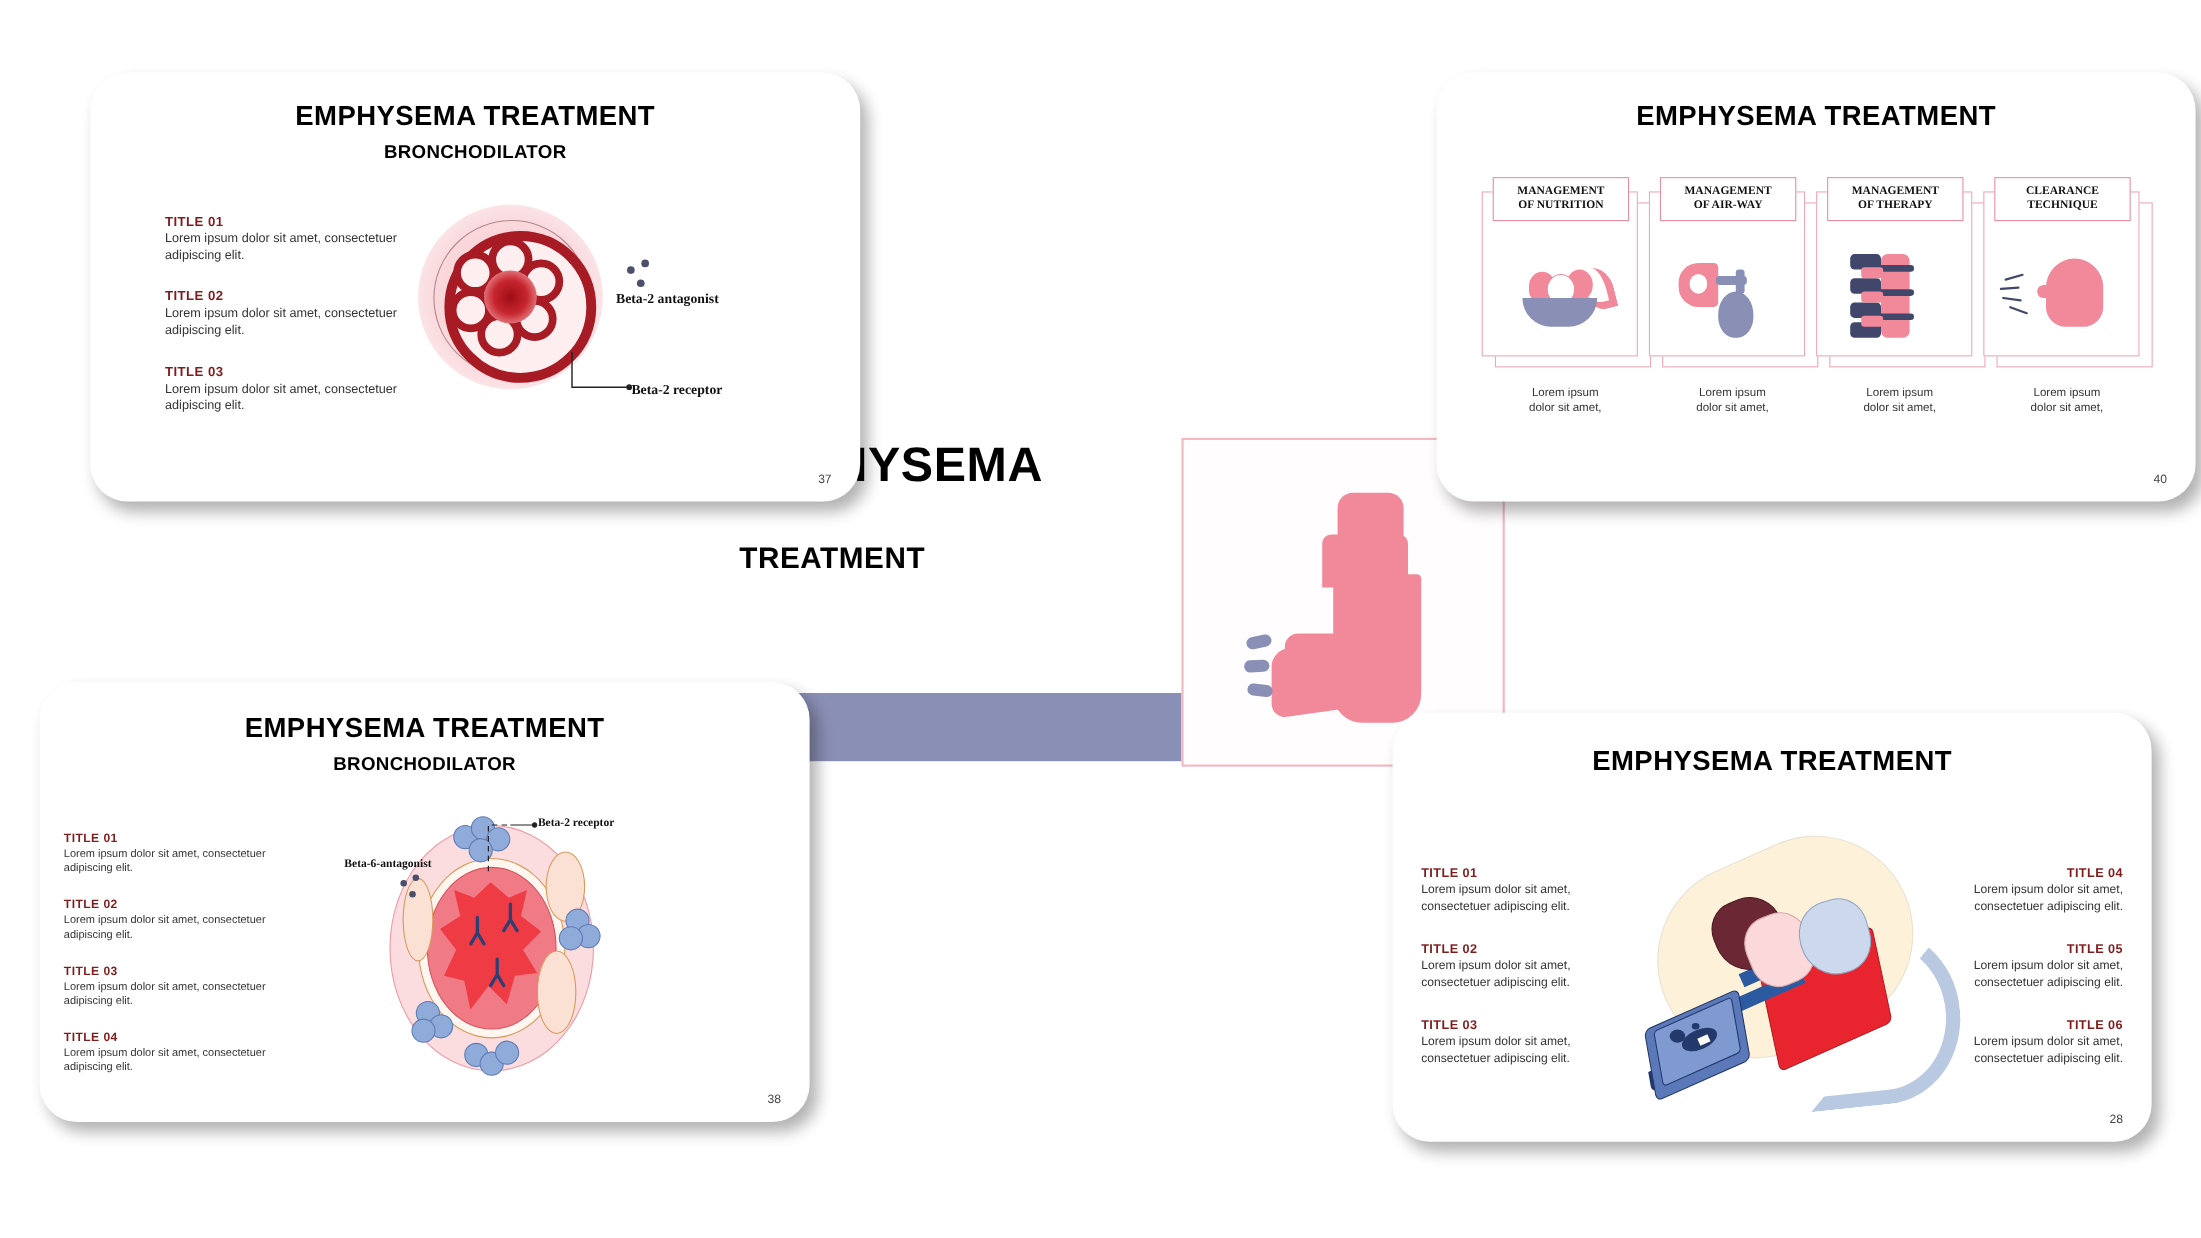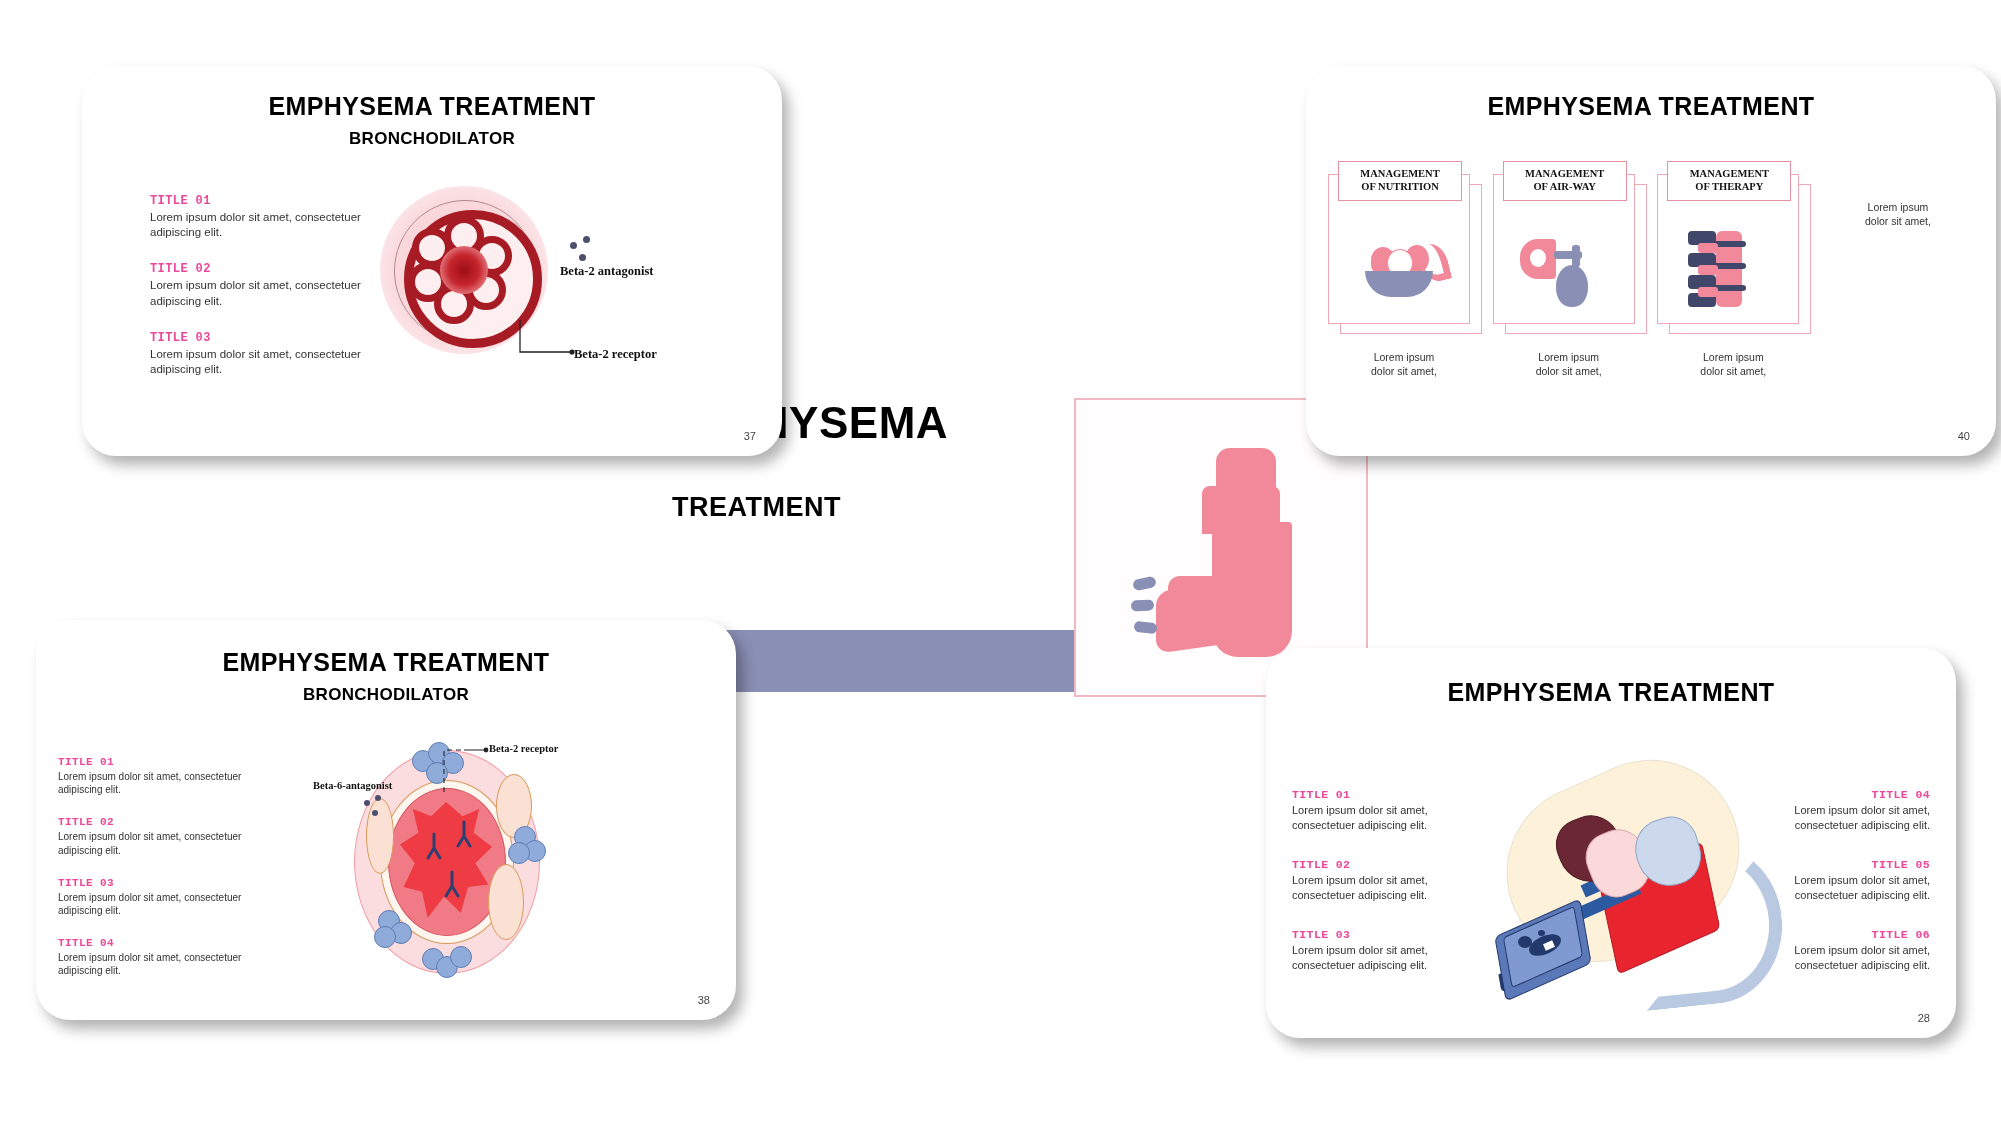"MANAGEMENT" #c40-grid { justify-content: space-between -> center }
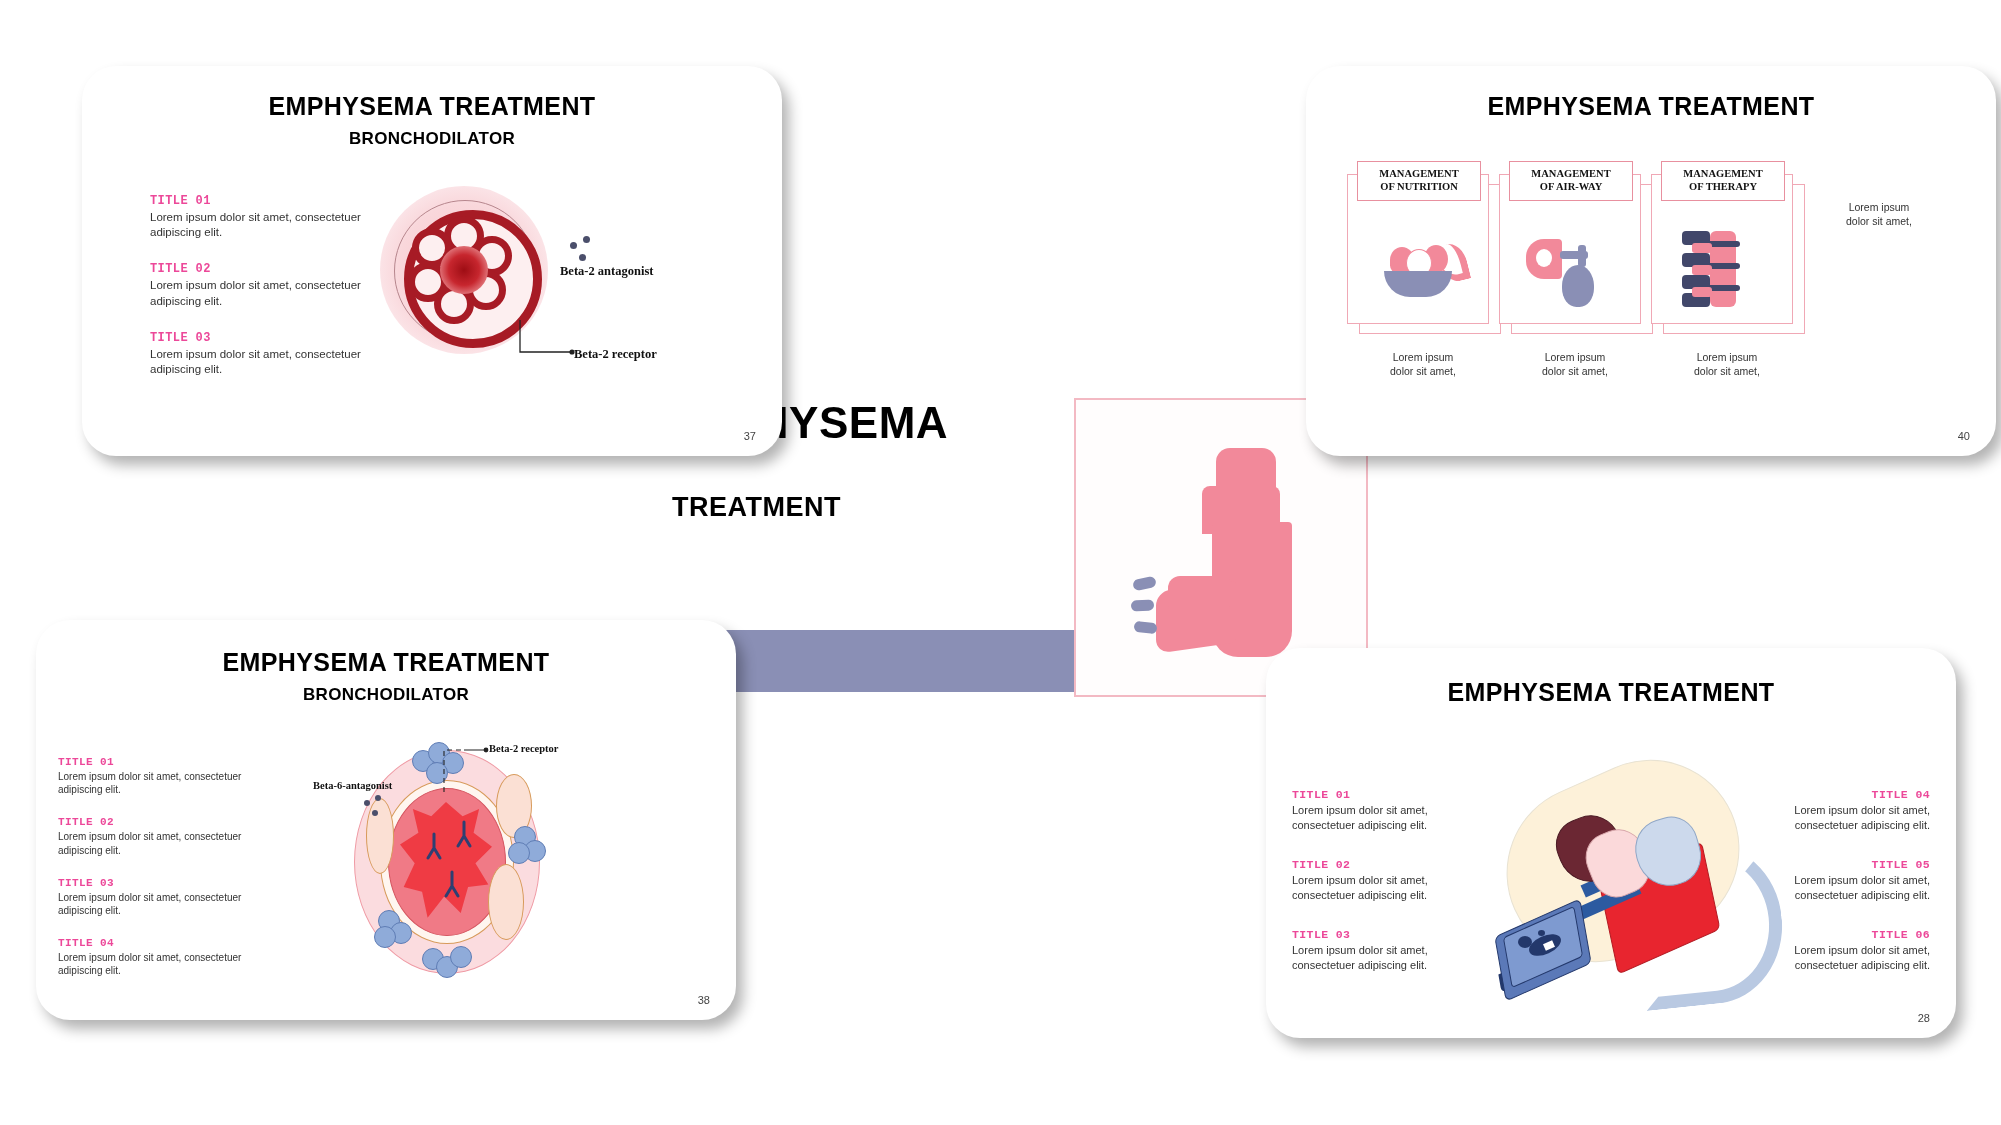"CLEARANCE" div.mini { html: none -> <div> <div></div> <div> <div> <div></div> <div></div> <div> <i></i> <i></i> <i></i> <i></i> </div> </div> </div> <div> <span><span>CLEARANCE</span><br> <span>TECHNIQUE</span></span> </div> </div> }
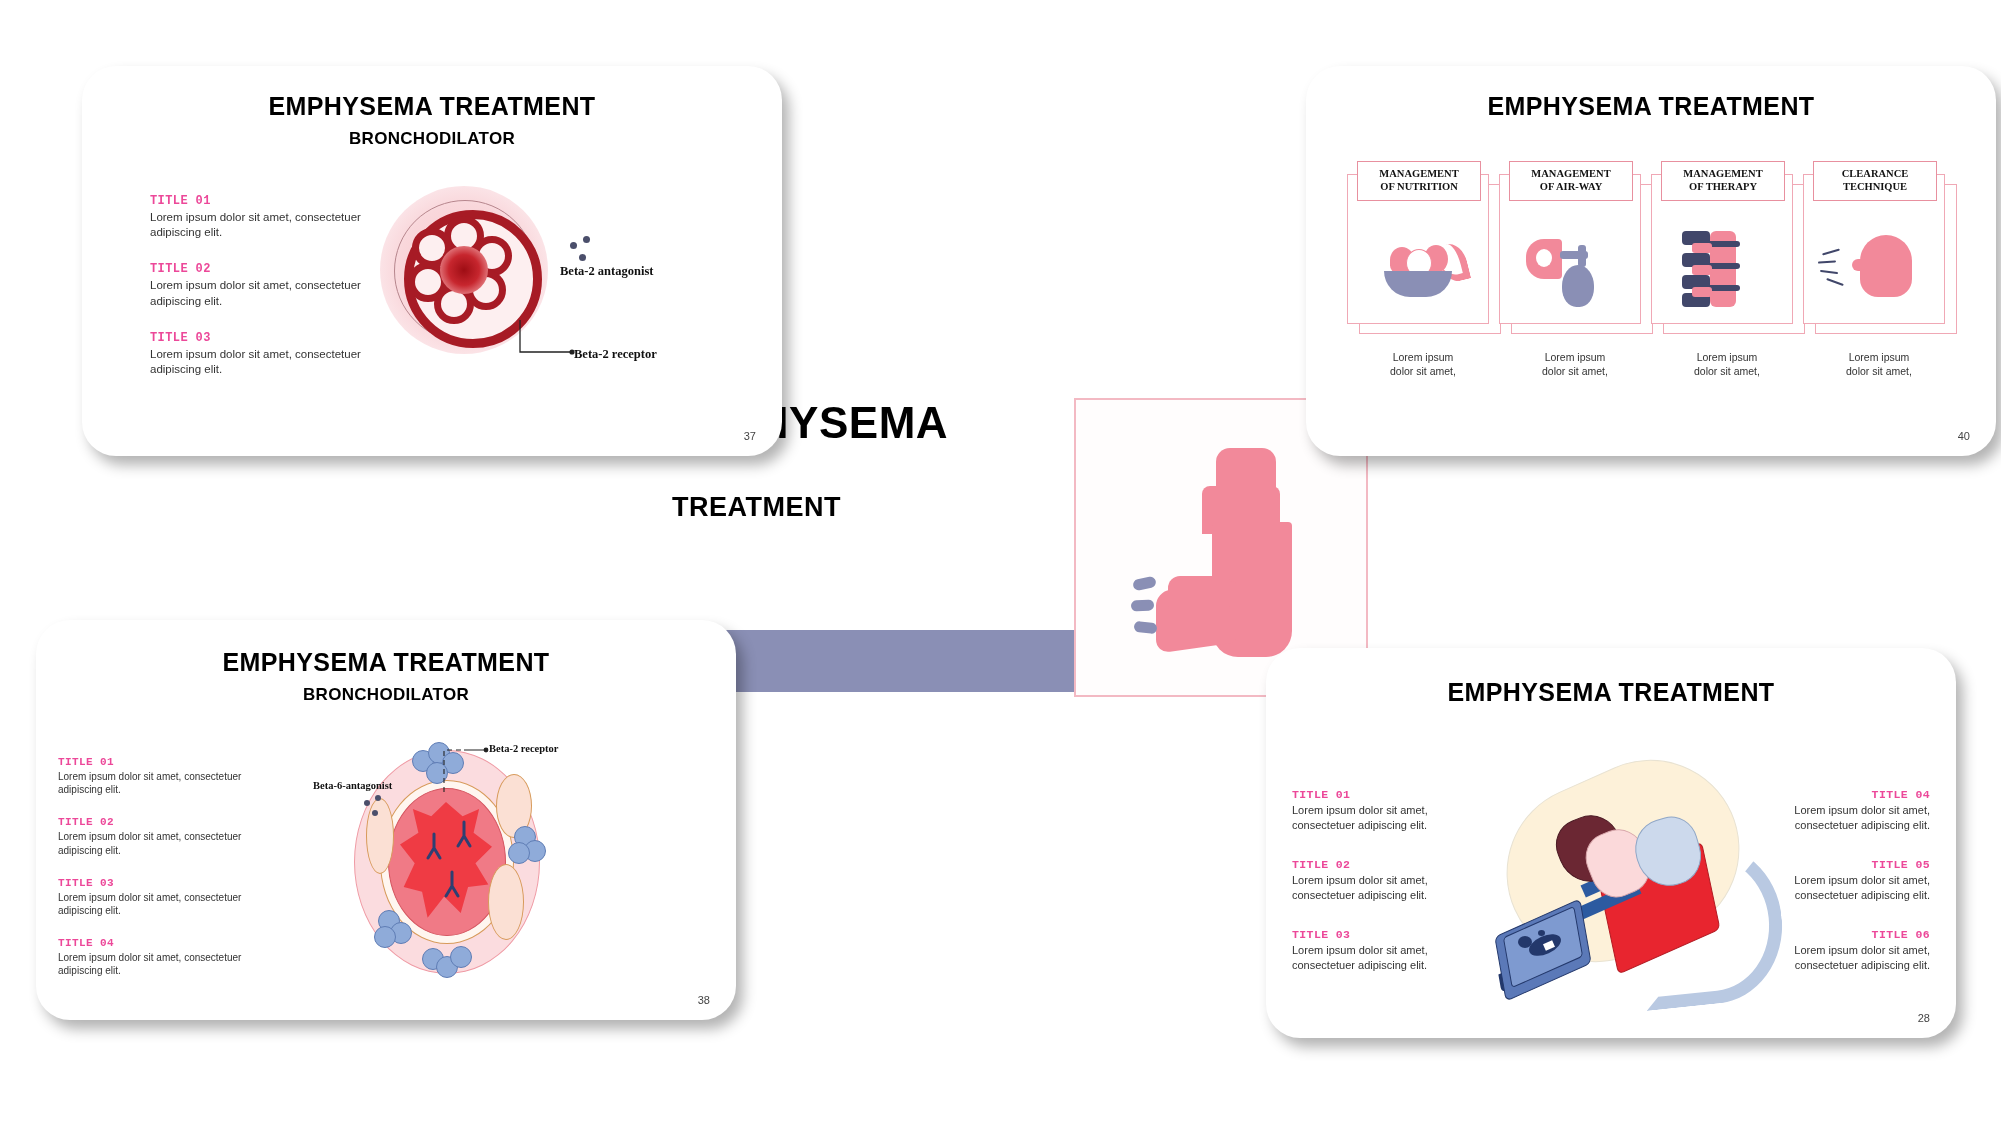"TITLE 01" .blk-title { color: #ec4899 -> #7f1d1d; font-family: Liberation Mono, monospace -> Liberation Sans, sans-serif }
